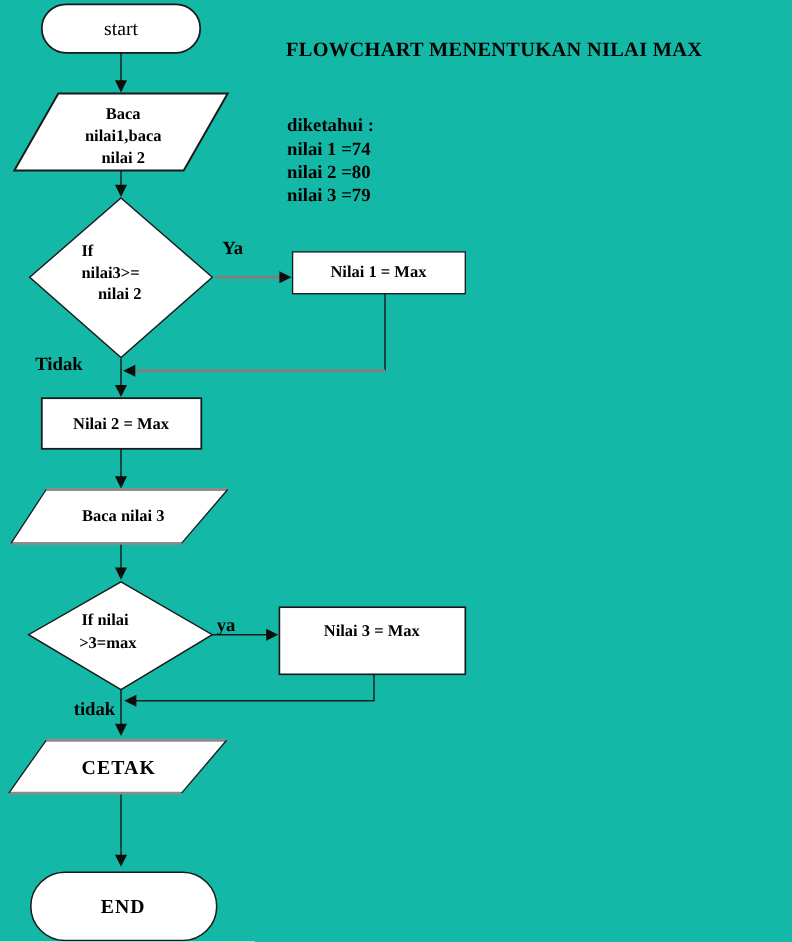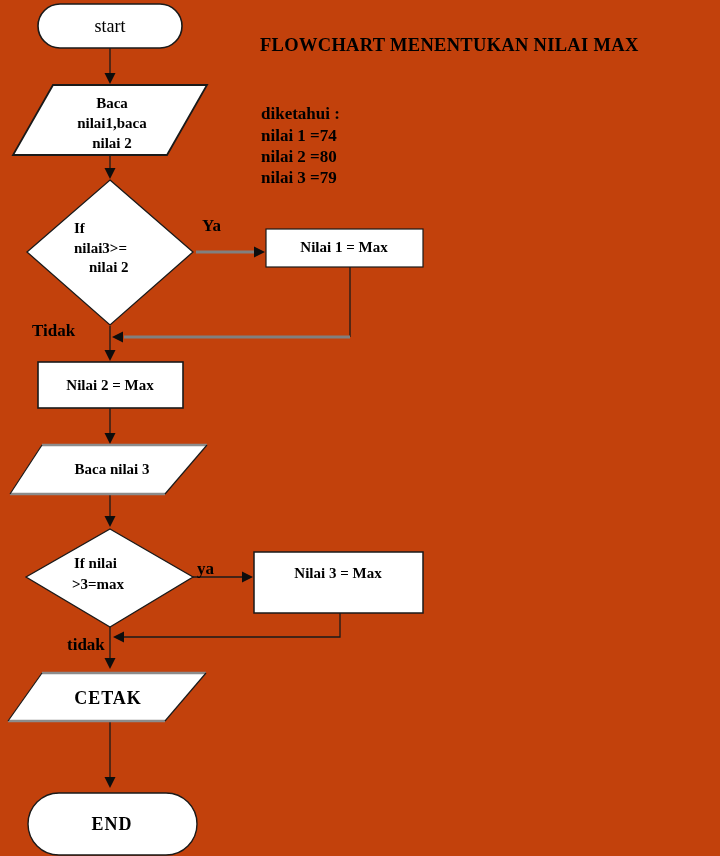"start" .canvas { background: #c2410c -> #14b8a6 }
